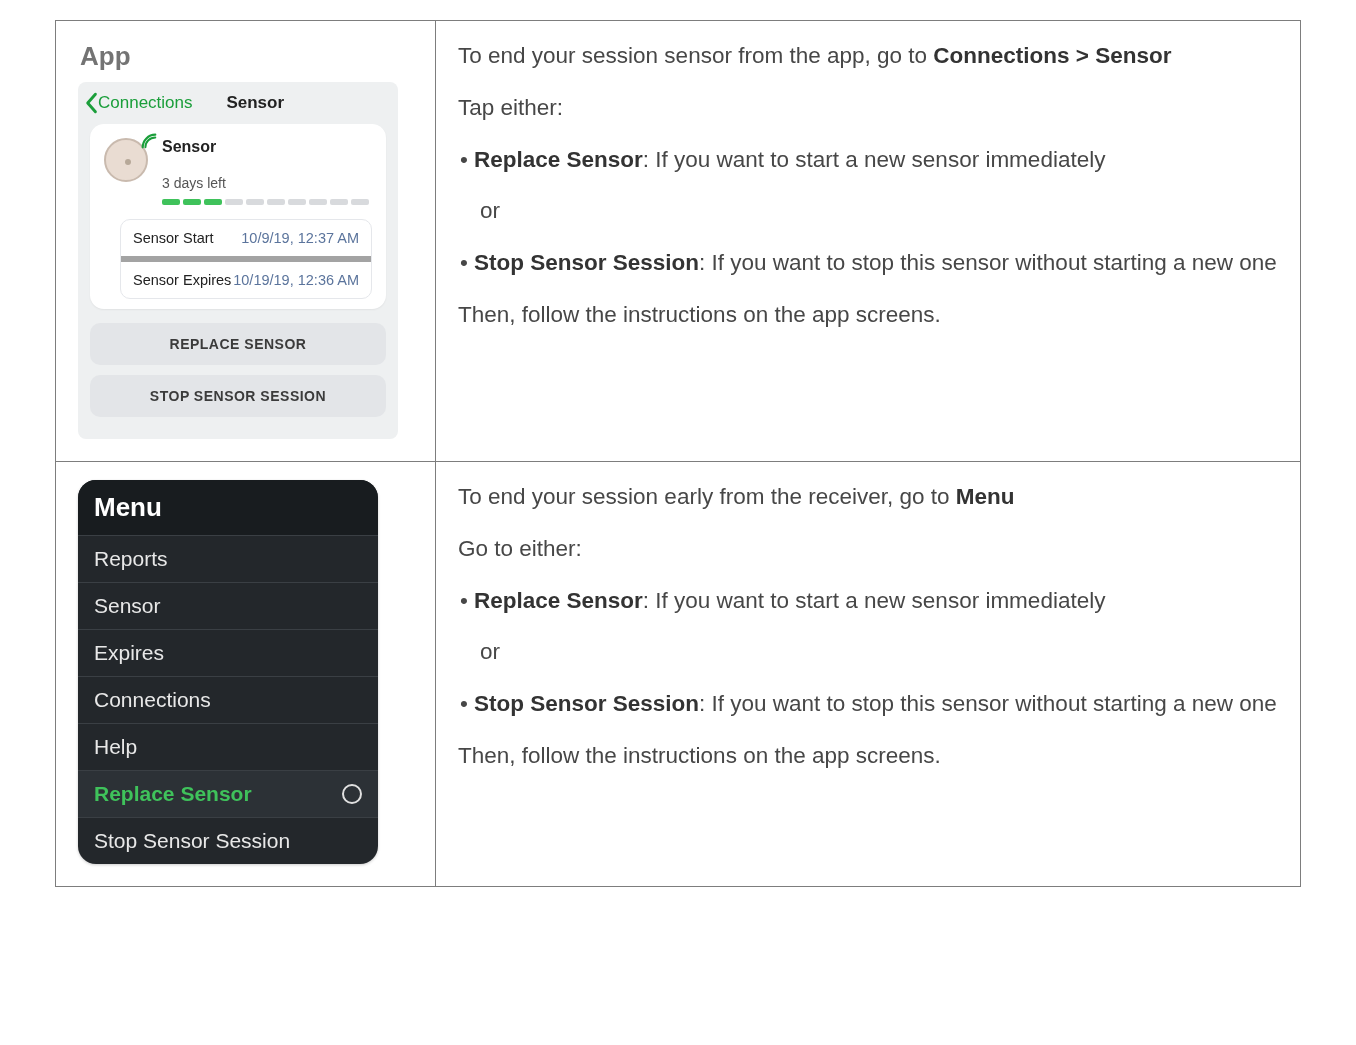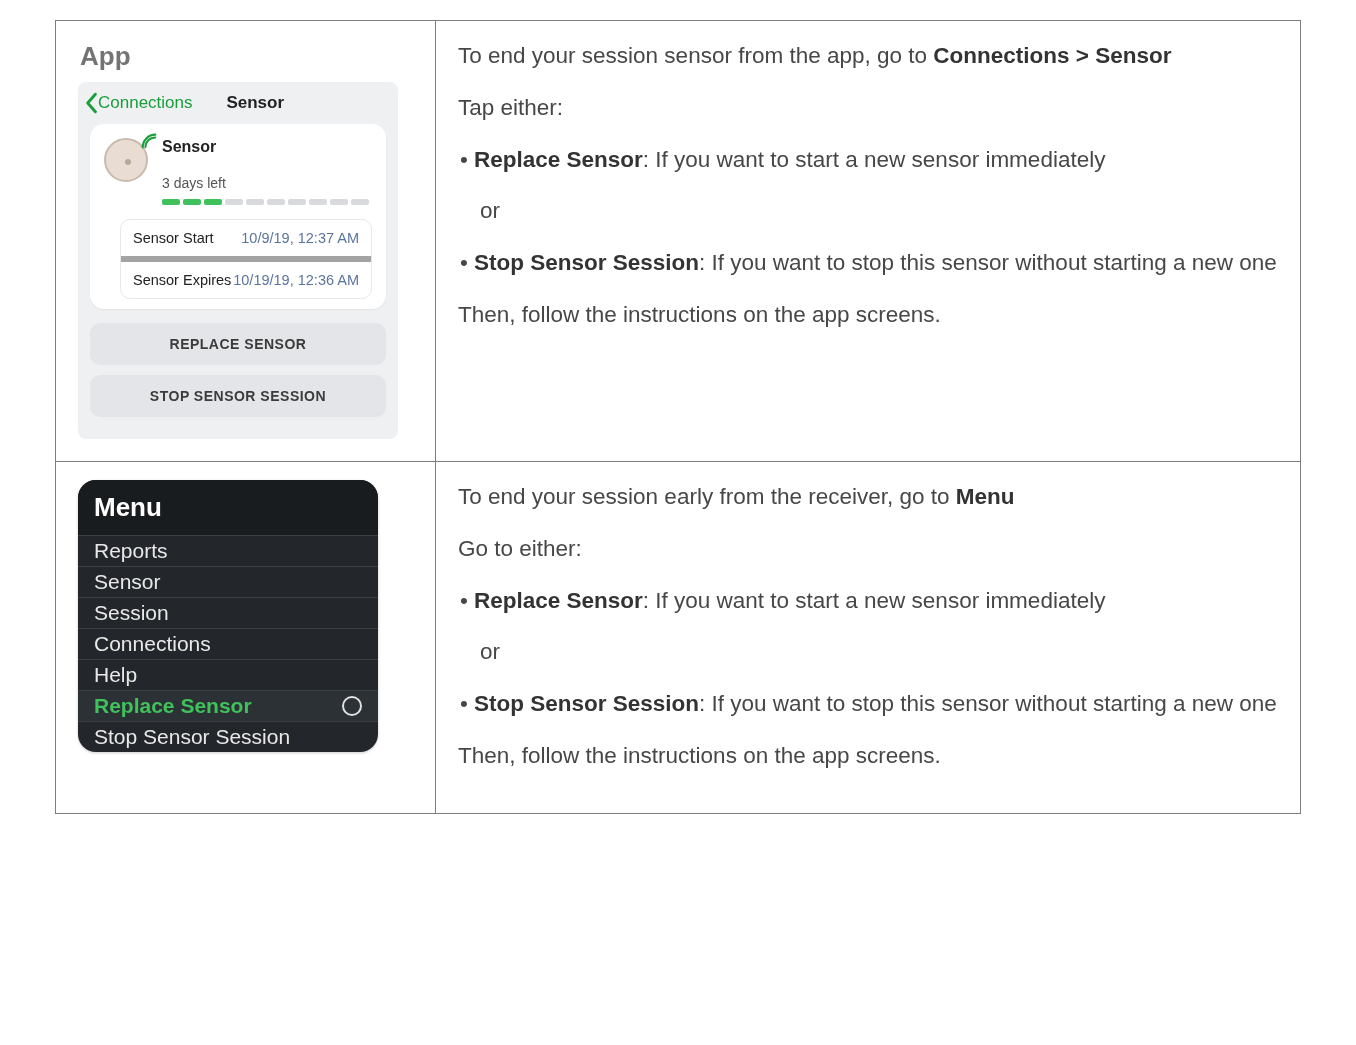"Reports" .rx-item { padding: 3px 16px -> 11px 16px }
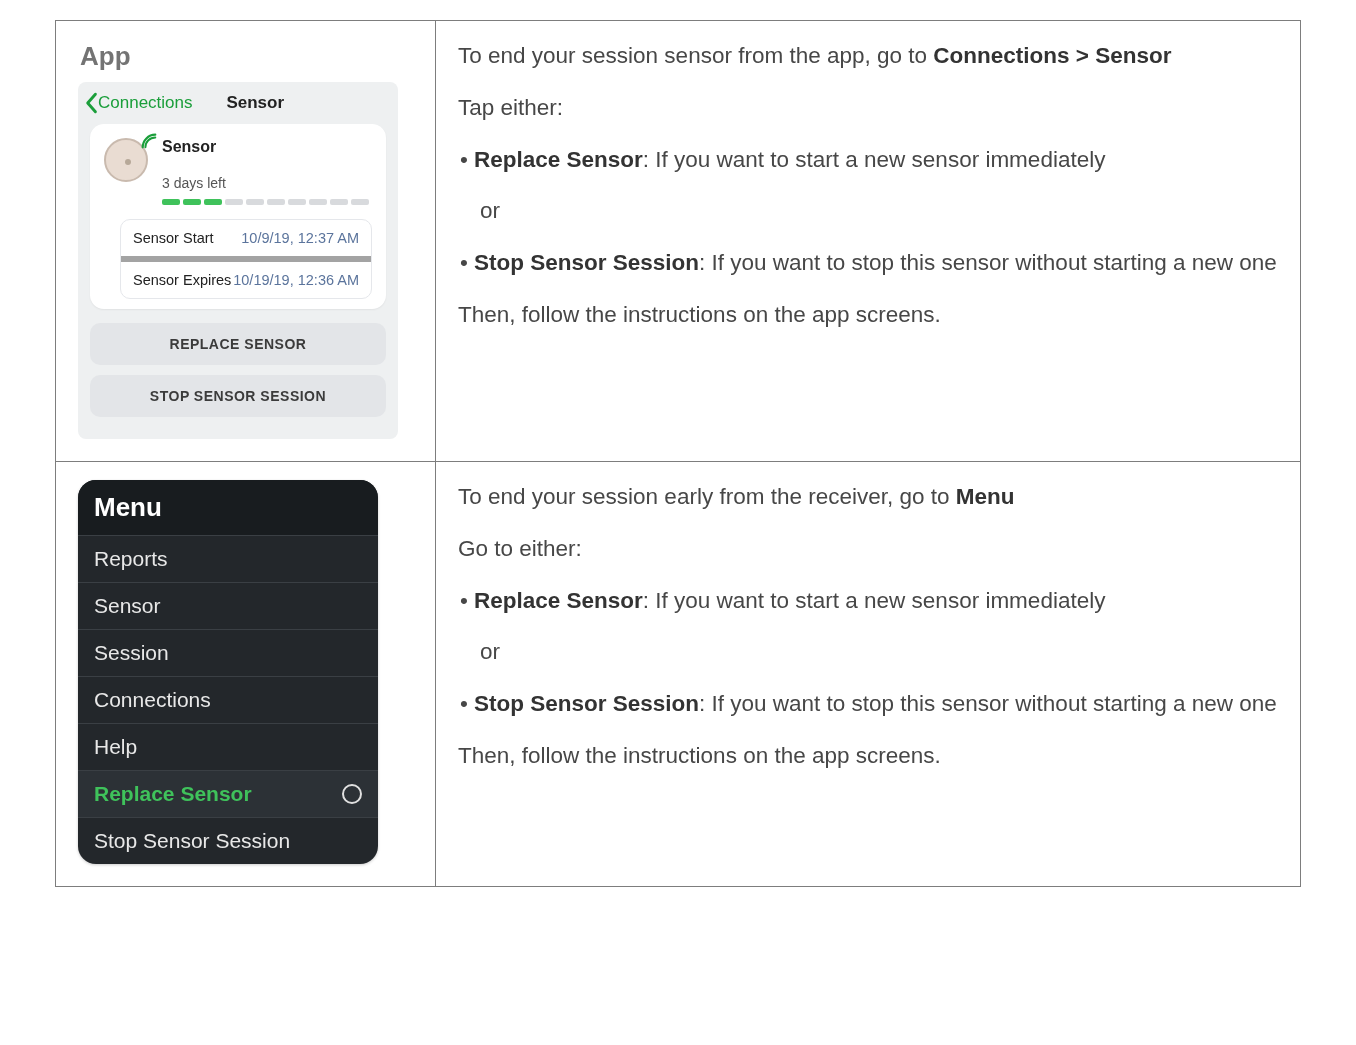"Session" span.lbl { text: Session -> Expires }
